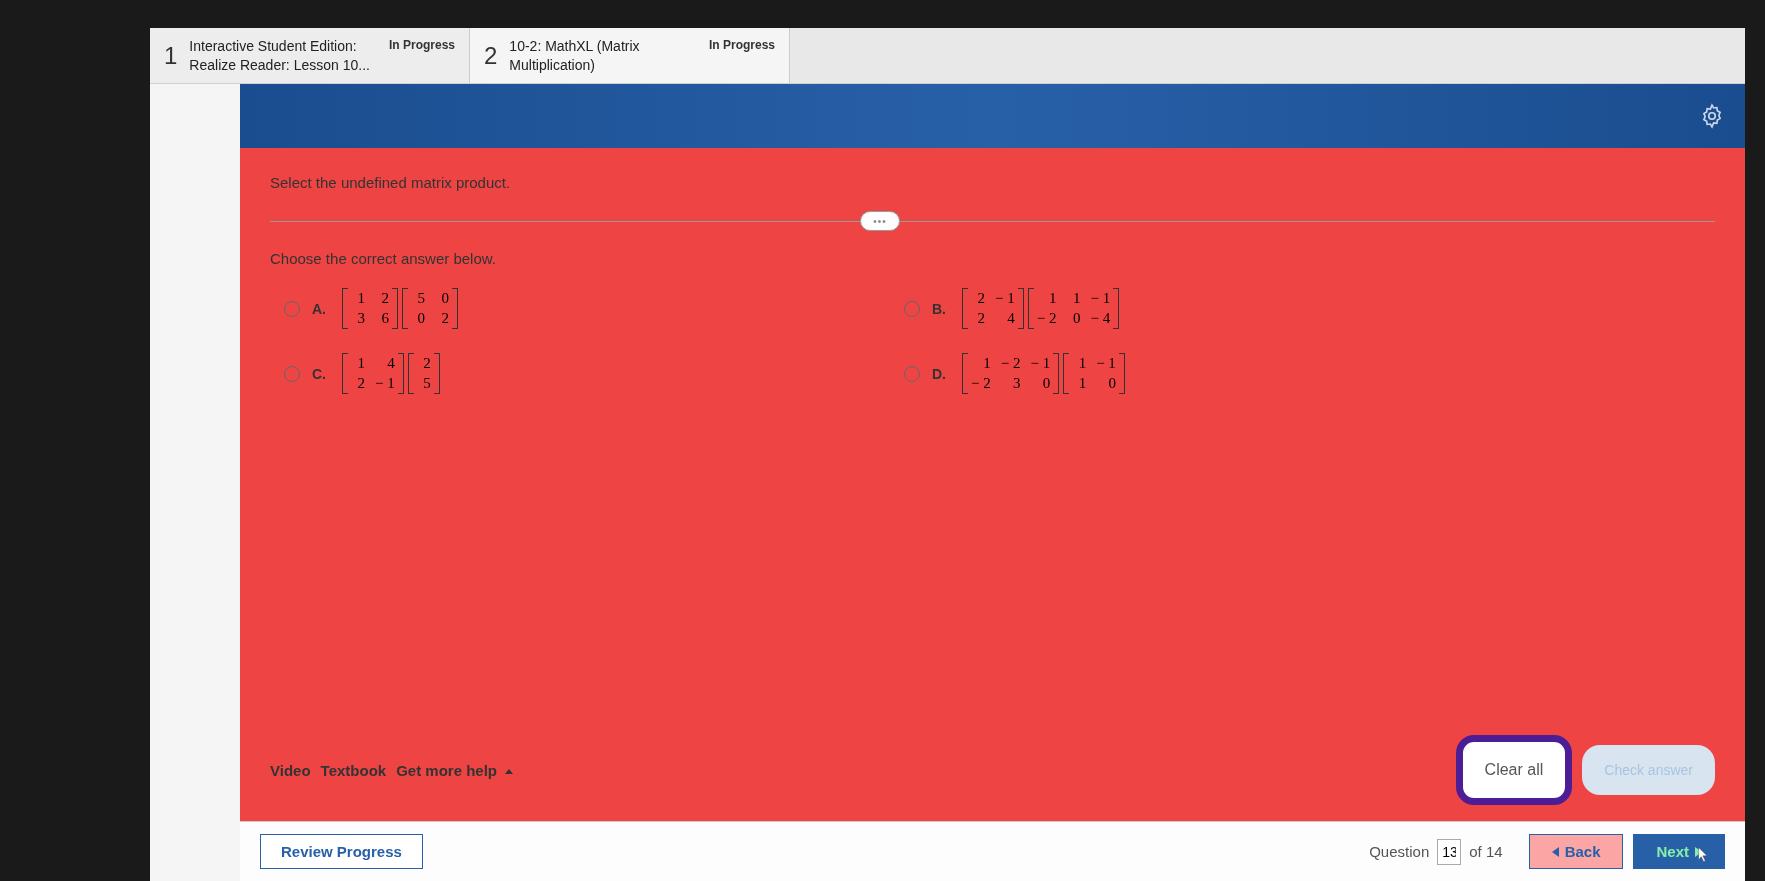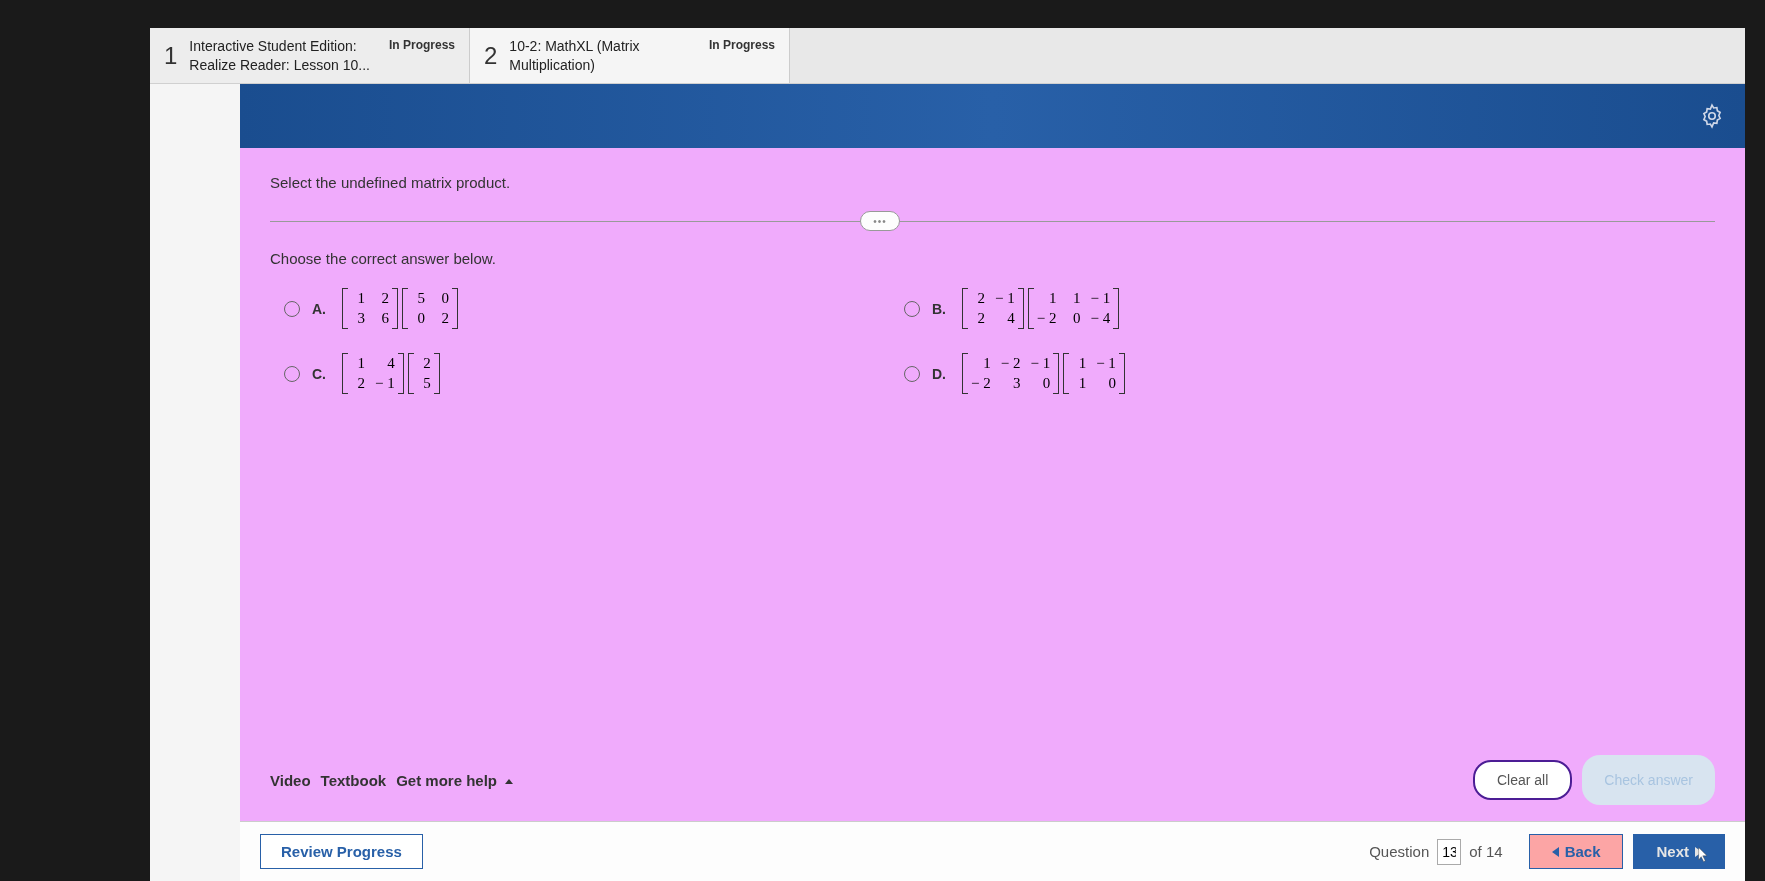"Select the undefined matrix product." .content-area { background: #f0abfc -> #ef4444 }
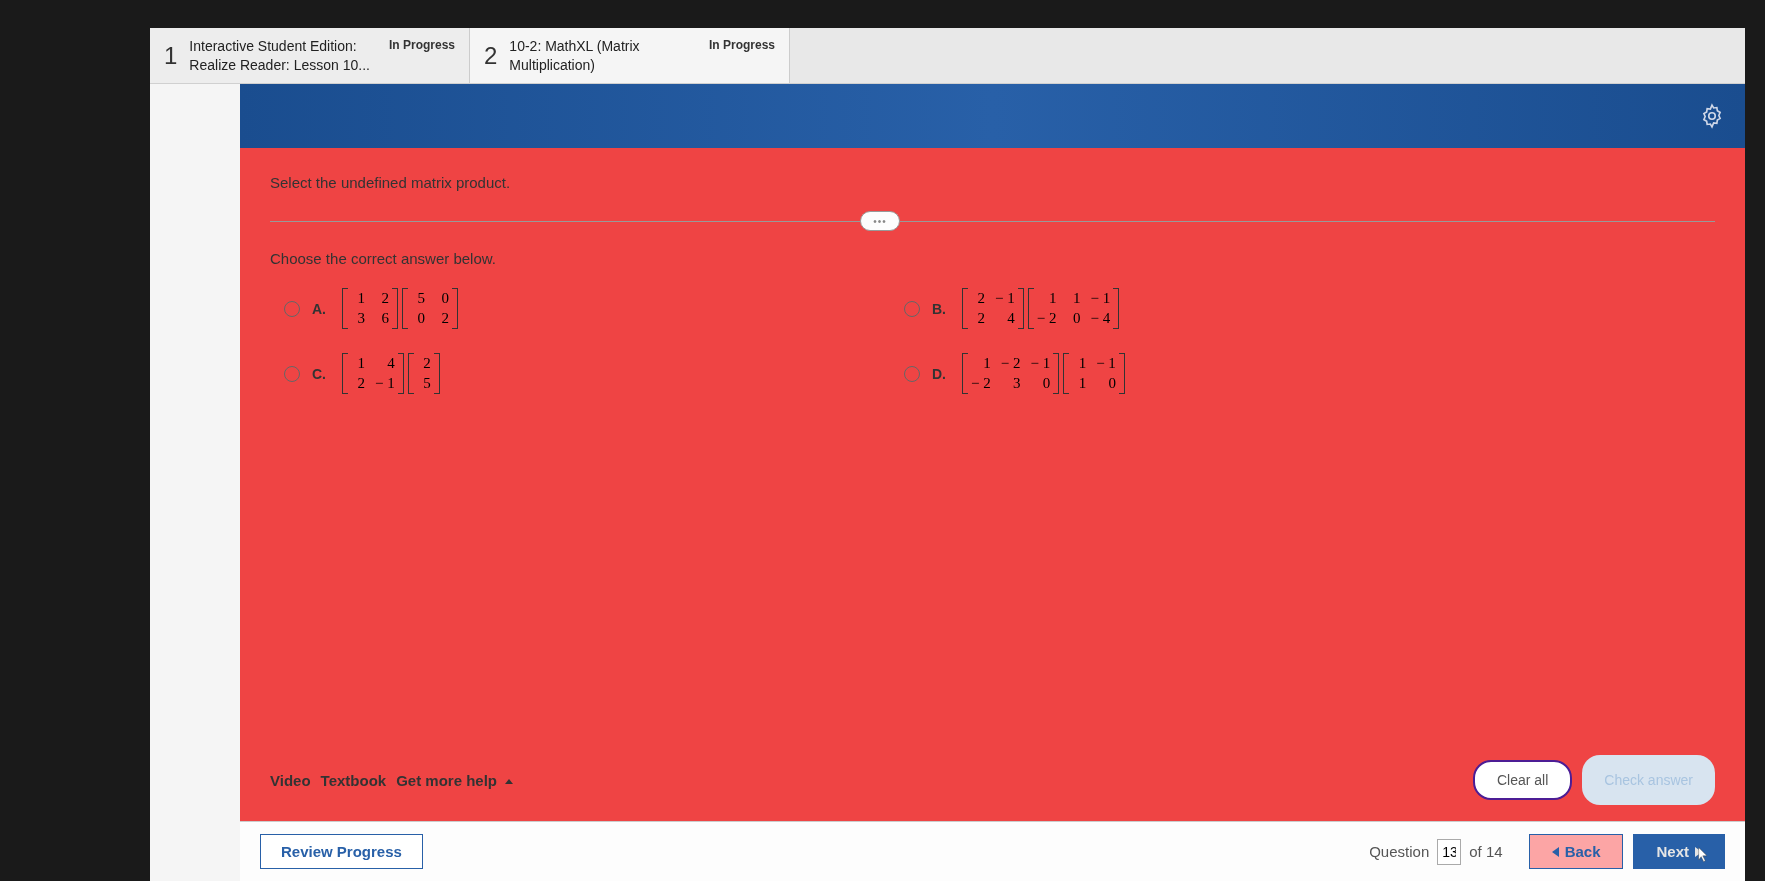"Clear all" .clear-btn { border: 2px solid #4c1d95 -> 7px solid #4c1d95; font-size: 14px -> 16px; padding: 10px 22px -> 19px 22px }
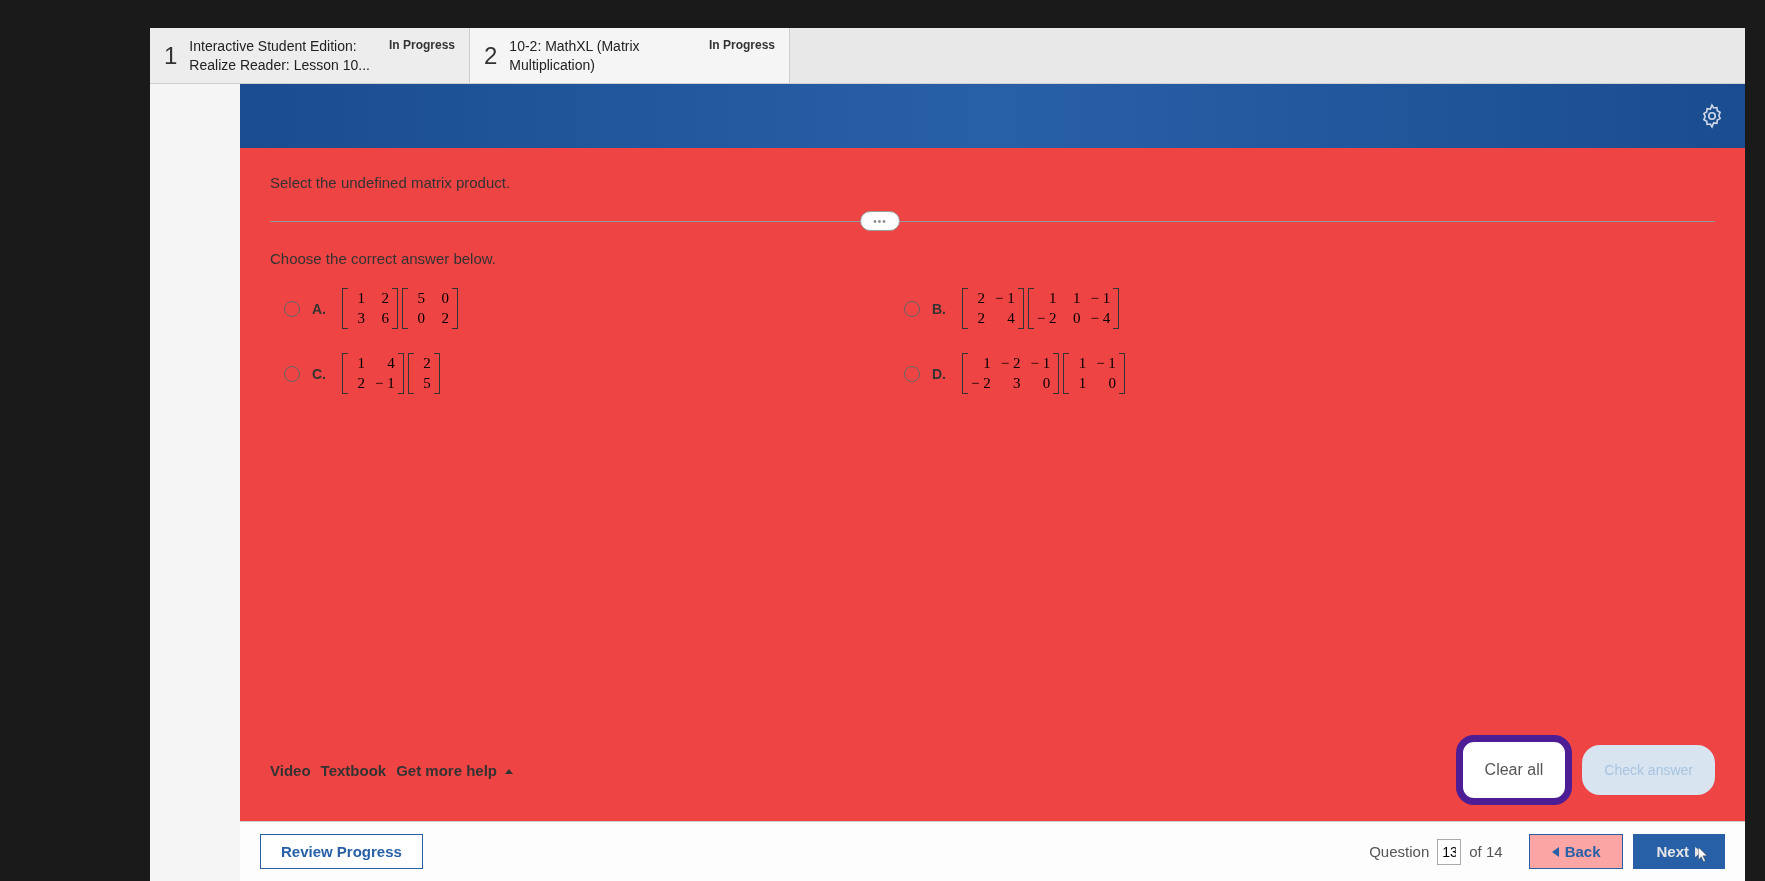"Next" .nav-btn.primary { color: #e5e5e5 -> #86efac }
